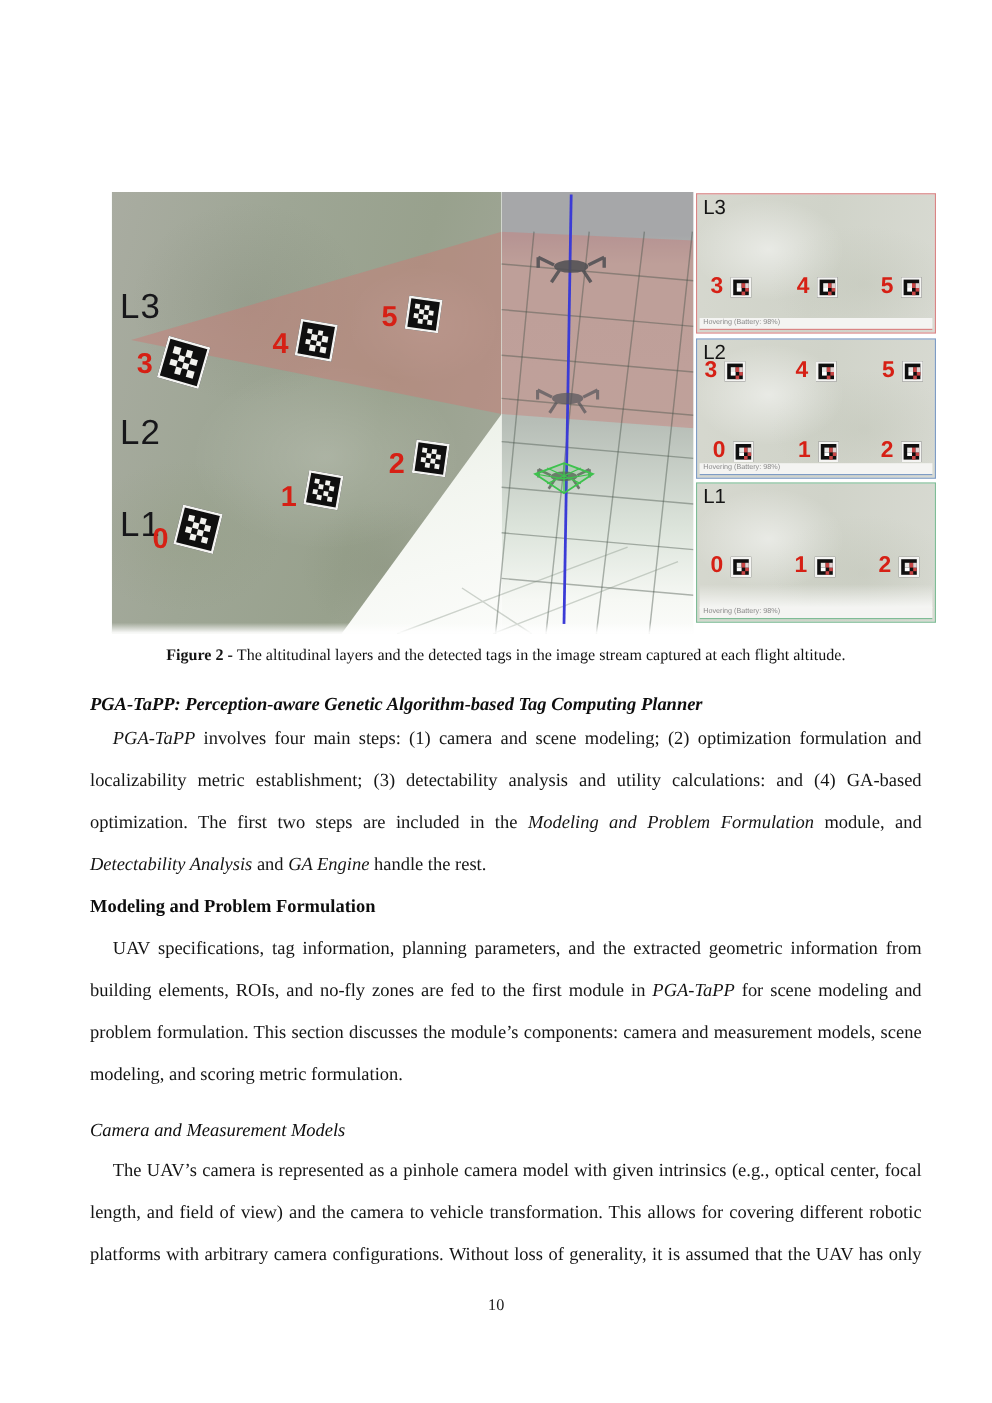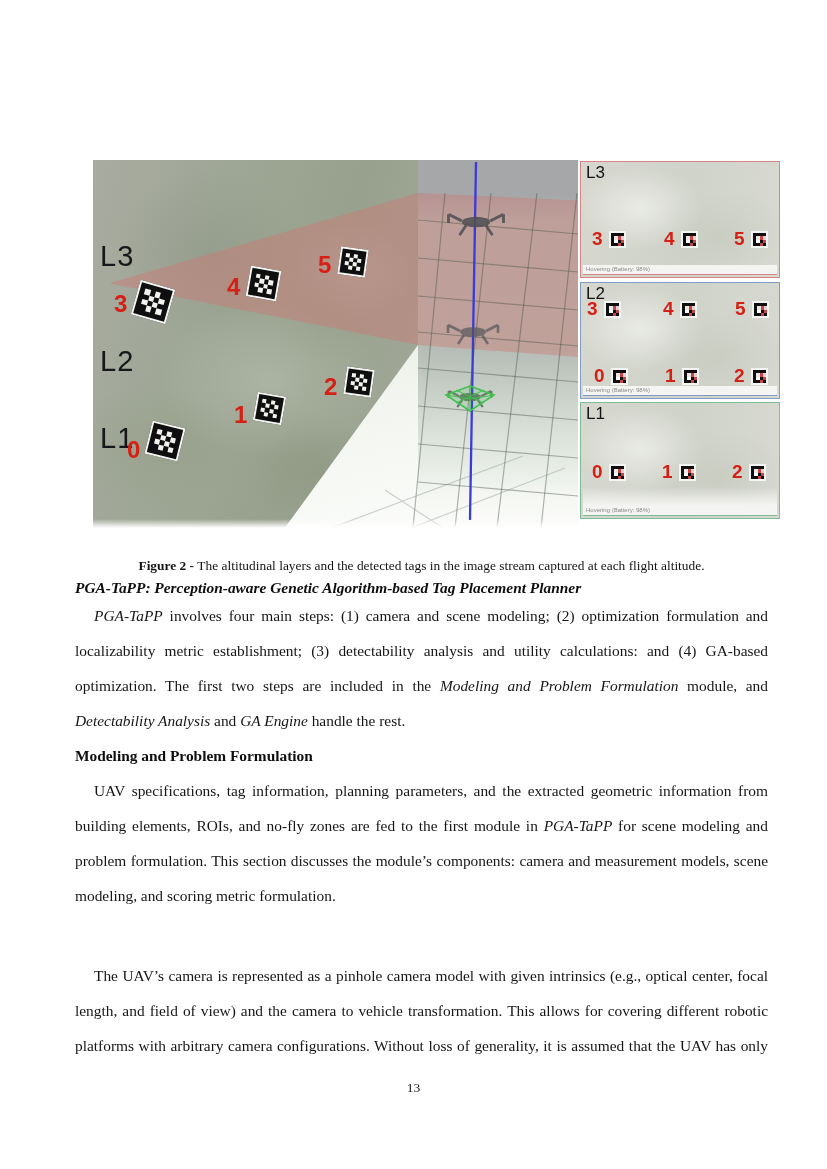"Figure 2 - The altitudinal" div.caption { top: 556px -> 536px }
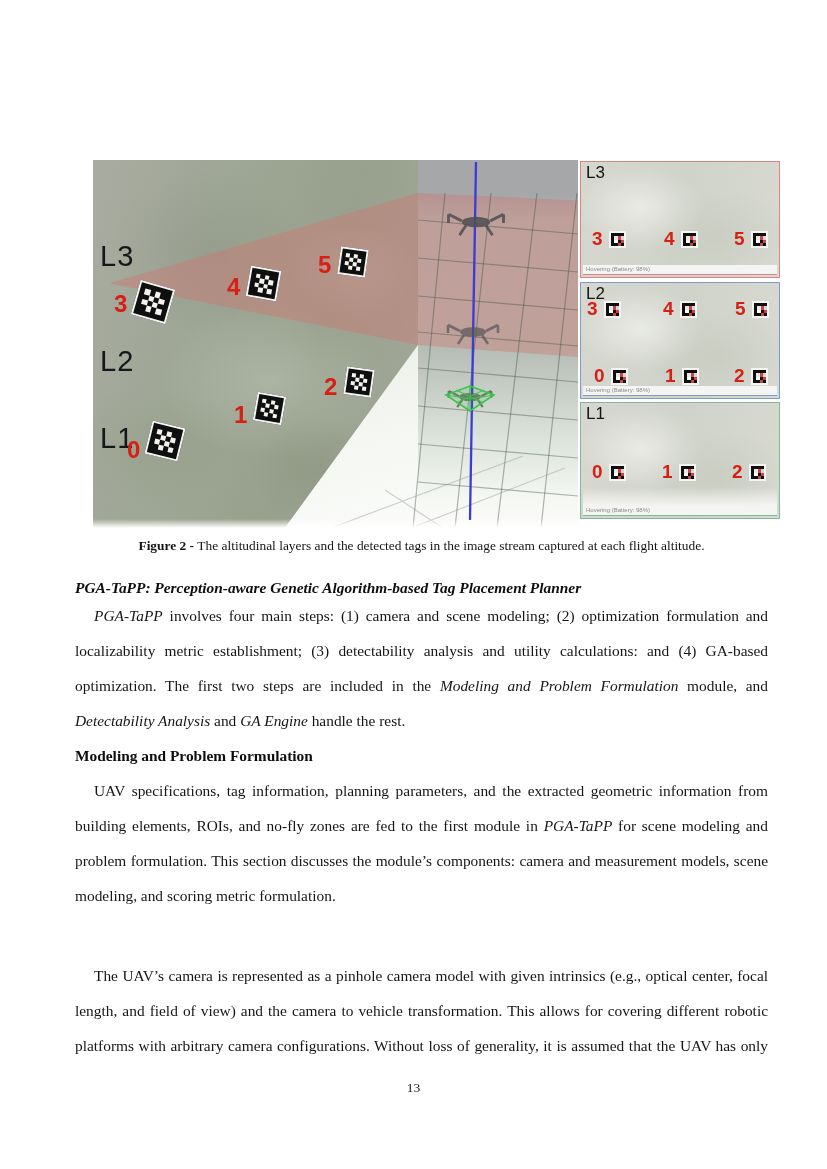"PGA-TaPP: Perception-aware Genetic" div.heading { text: Placement -> Computing }
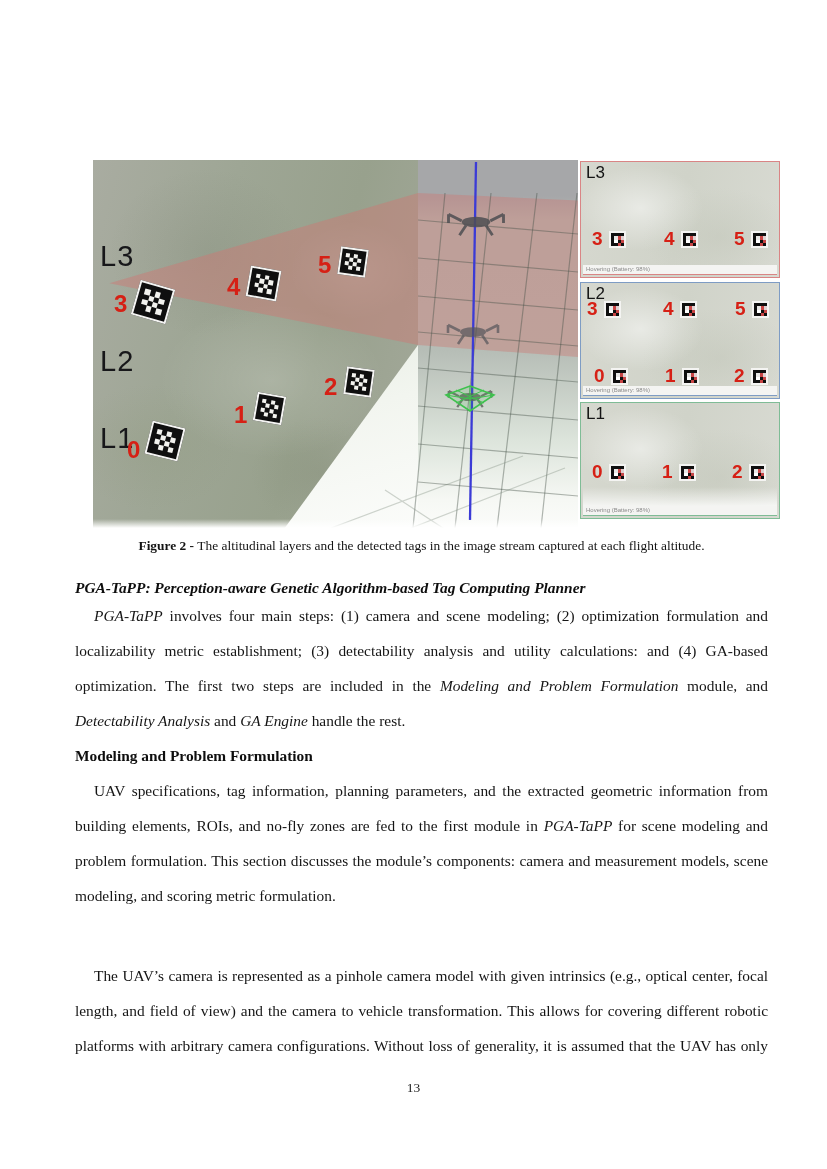"Camera and Measurement Models" div.heading { html: none -> <div>Camera and Measurement Models</div> }
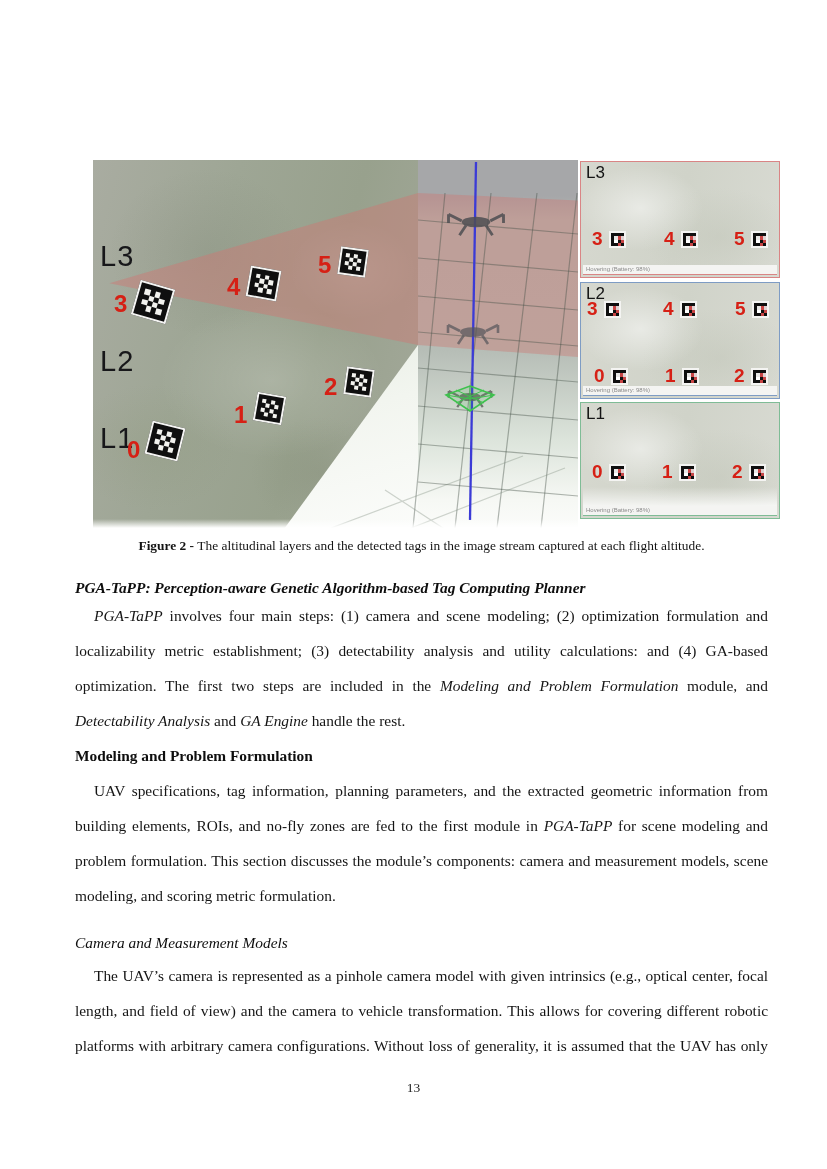"13" div.page-number { text: 13 -> 10 }
